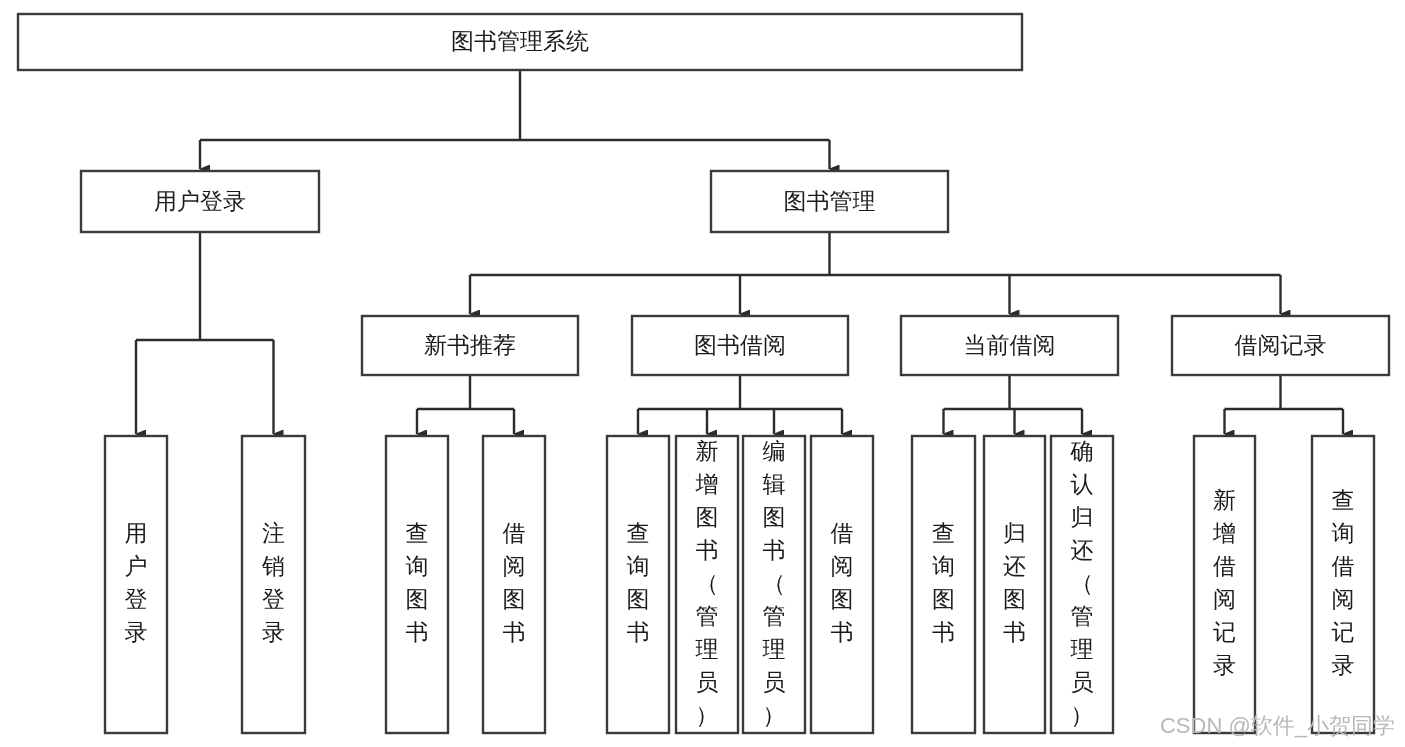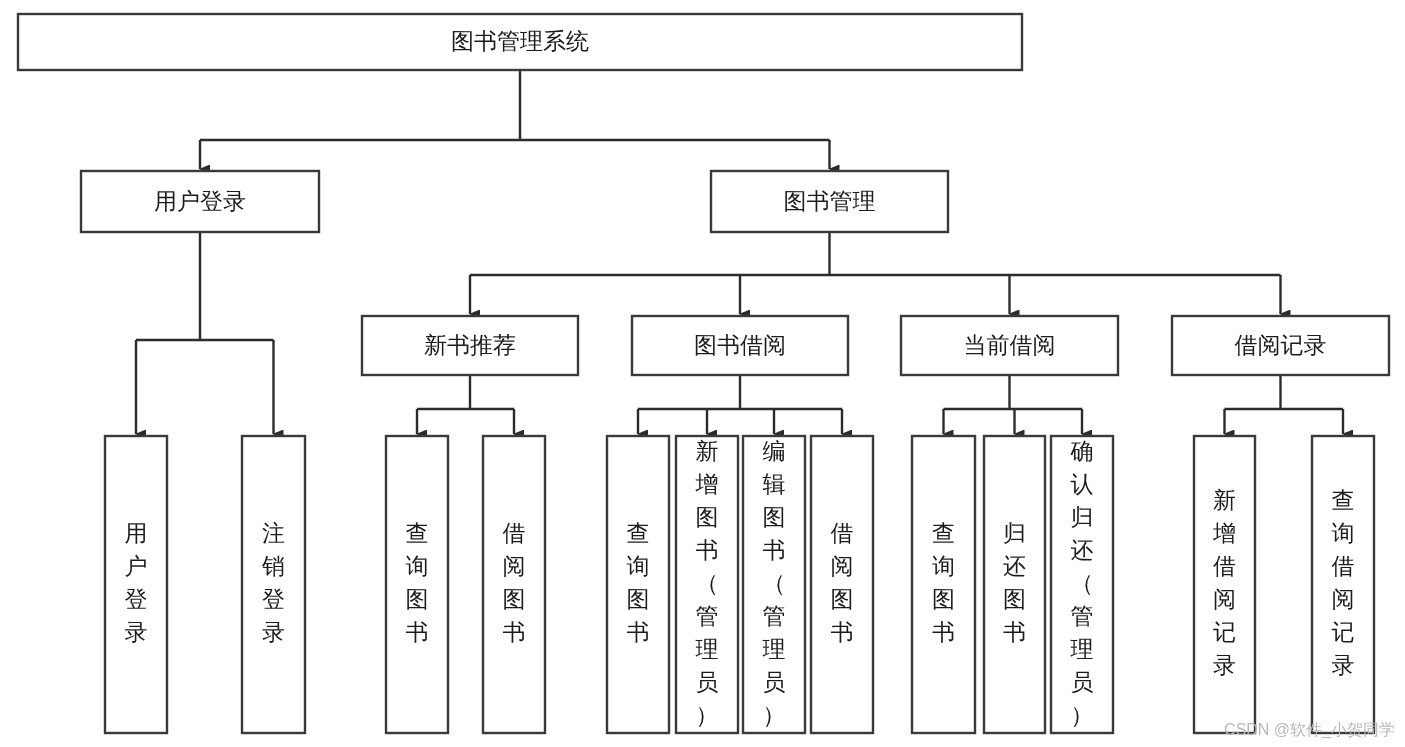"CSDN @软件_小贺同学" .watermark { font-size: 16px -> 22px }
